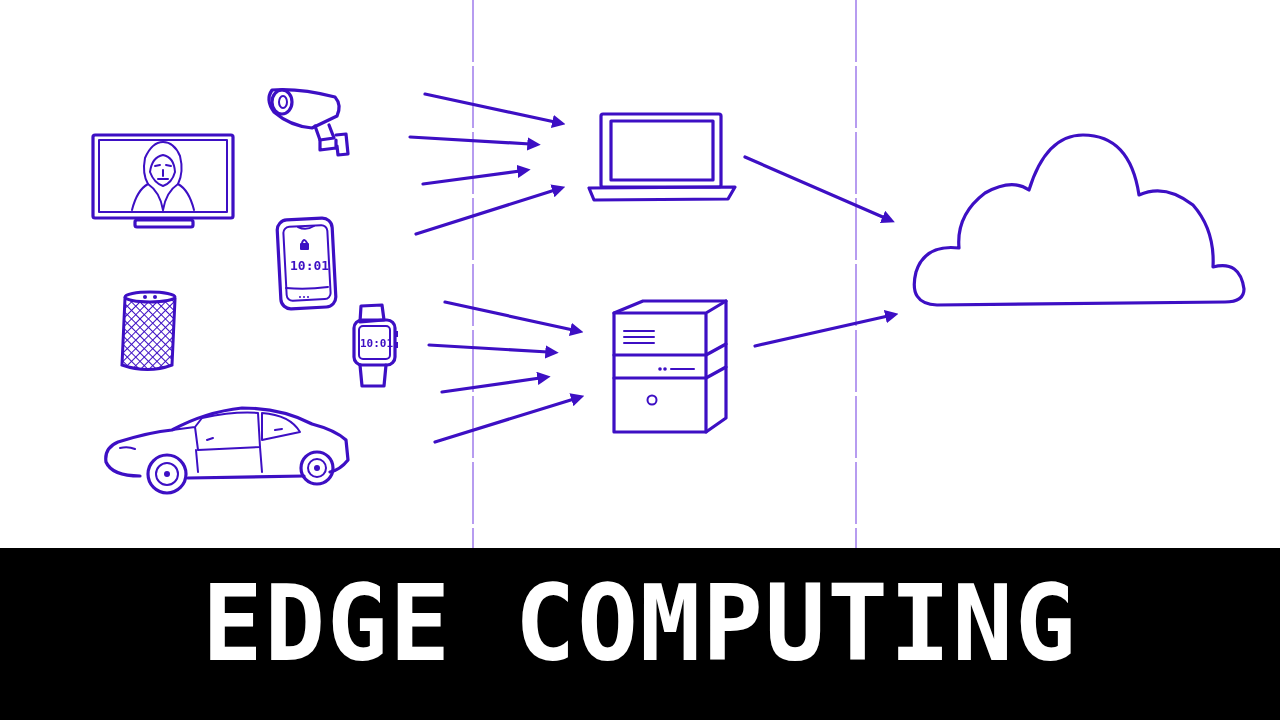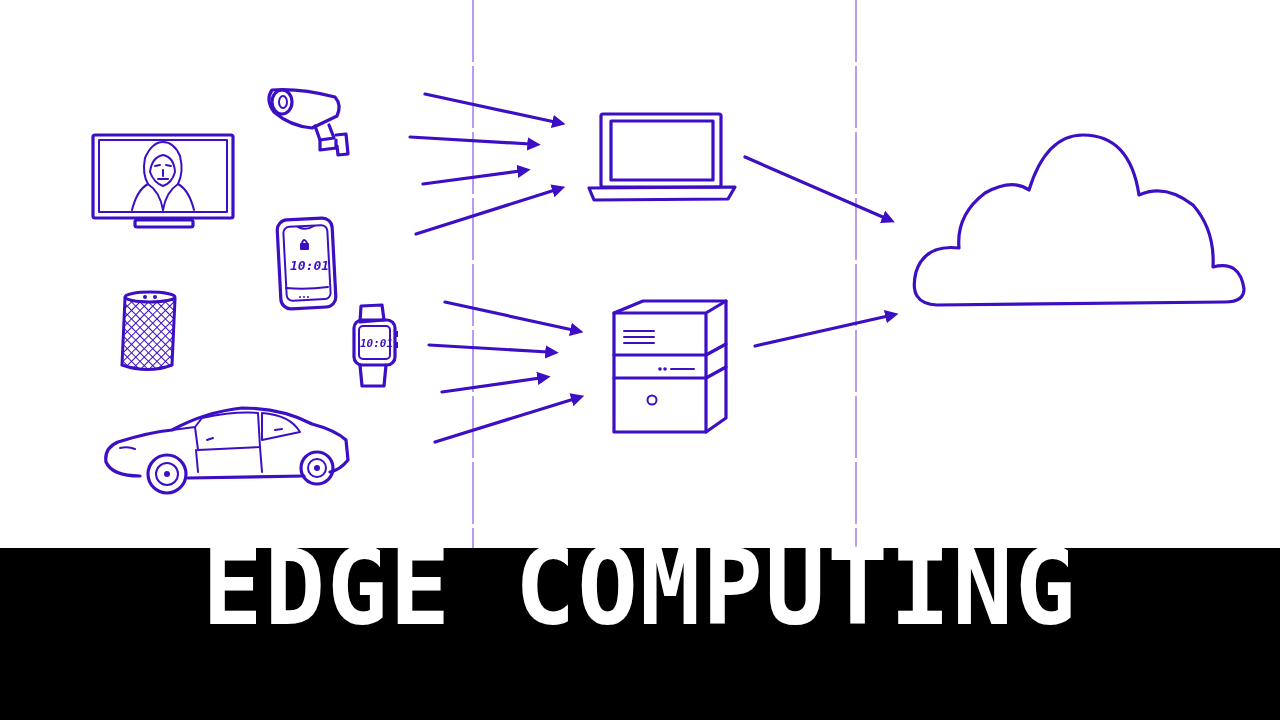"10:01" #canvas { font-style: italic -> none }
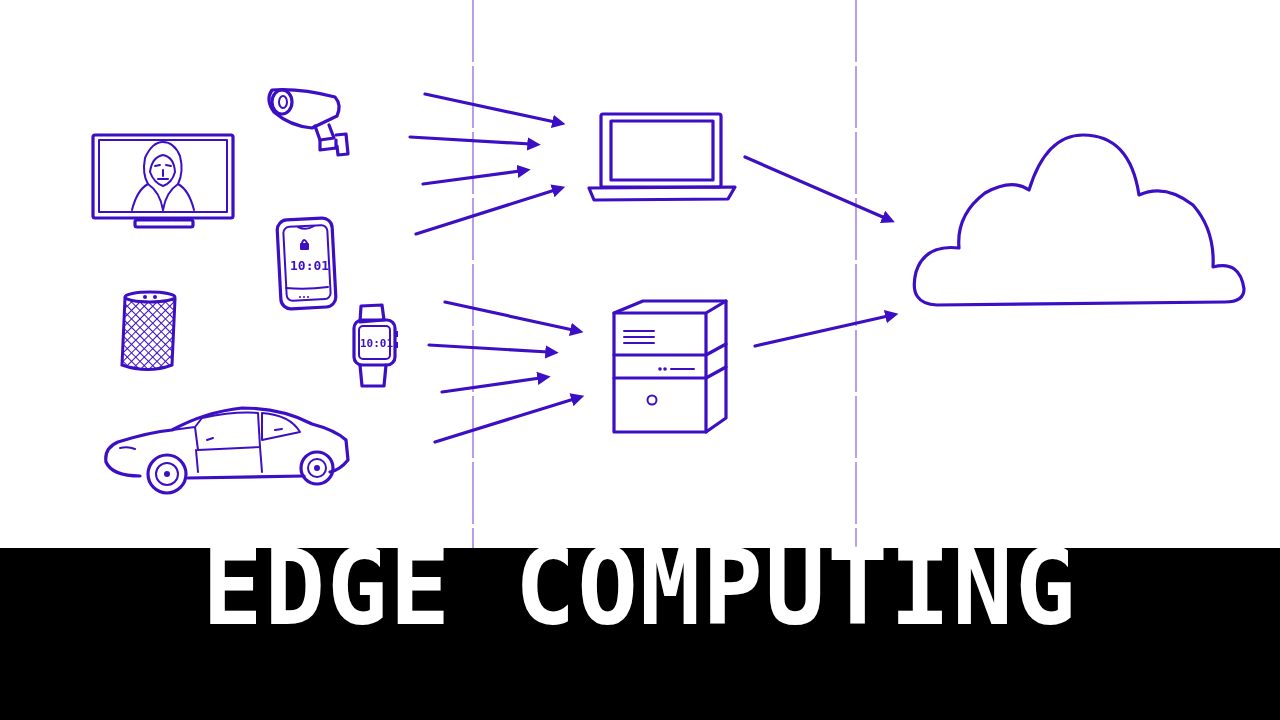"EDGE COMPUTING" .banner { align-items: none -> center }
